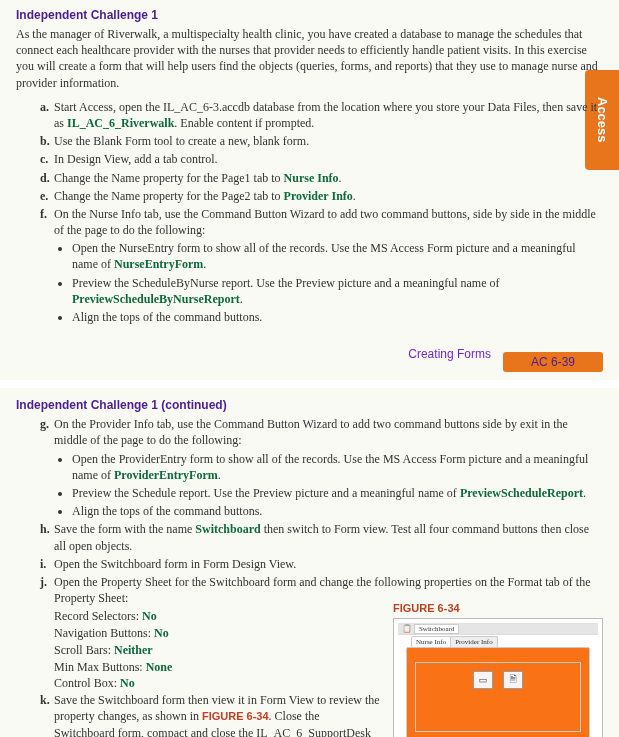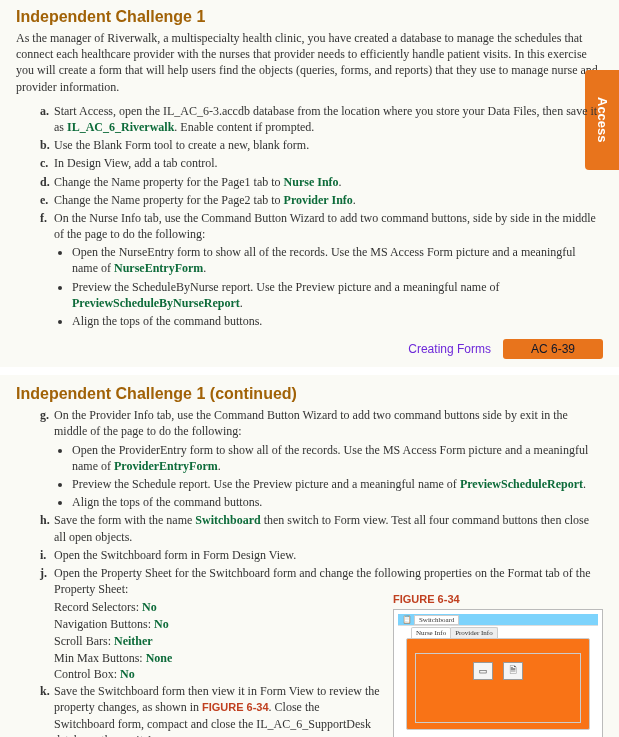"Independent Challenge 1" h2.heading { color: #a16207 -> #4c1d95; font-size: 16px -> 12px }
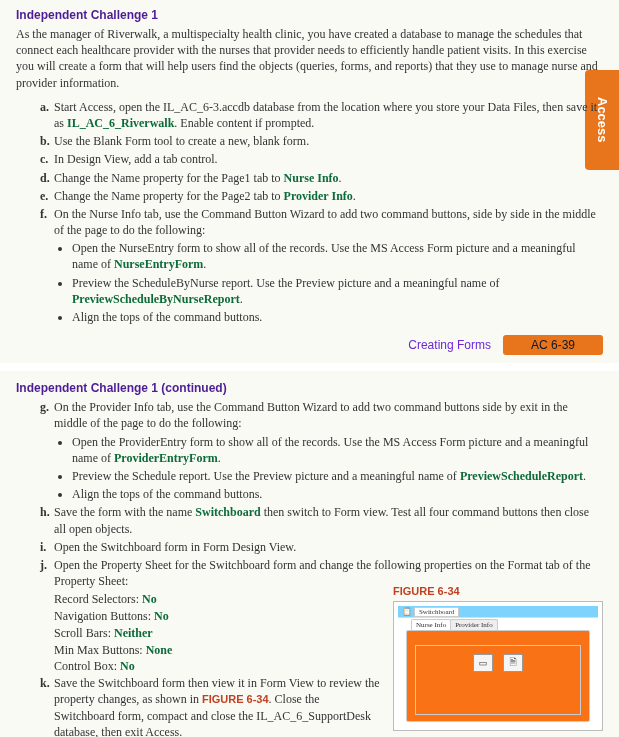"AC 6-39" .footer-badge { color: #0f172a -> #4c1d95; margin-top: none -> 17px }
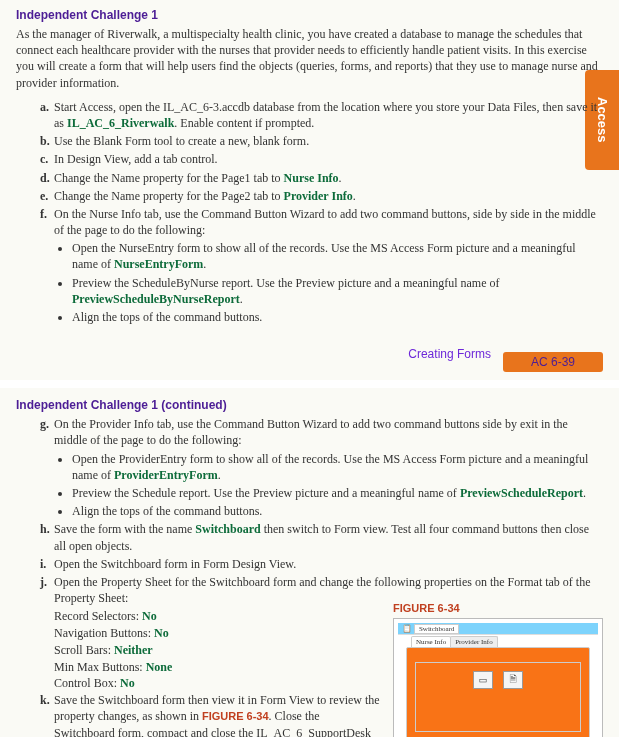"📋 Switchboard" .fig-titlebar { background: #7dd3fc -> #e5e5e5 }
